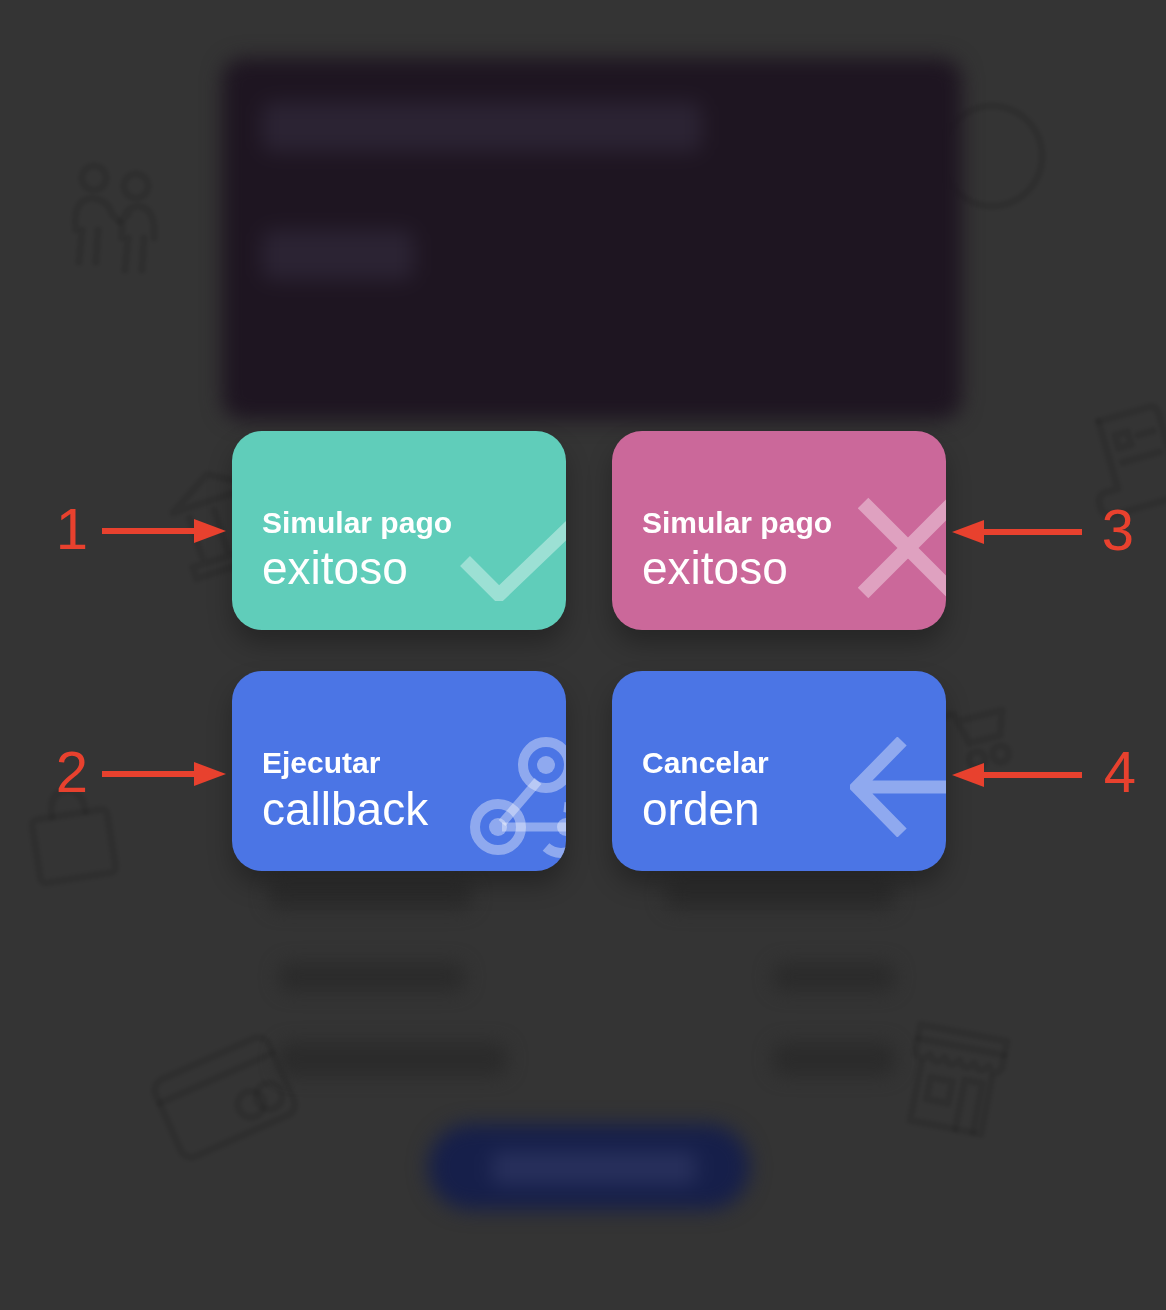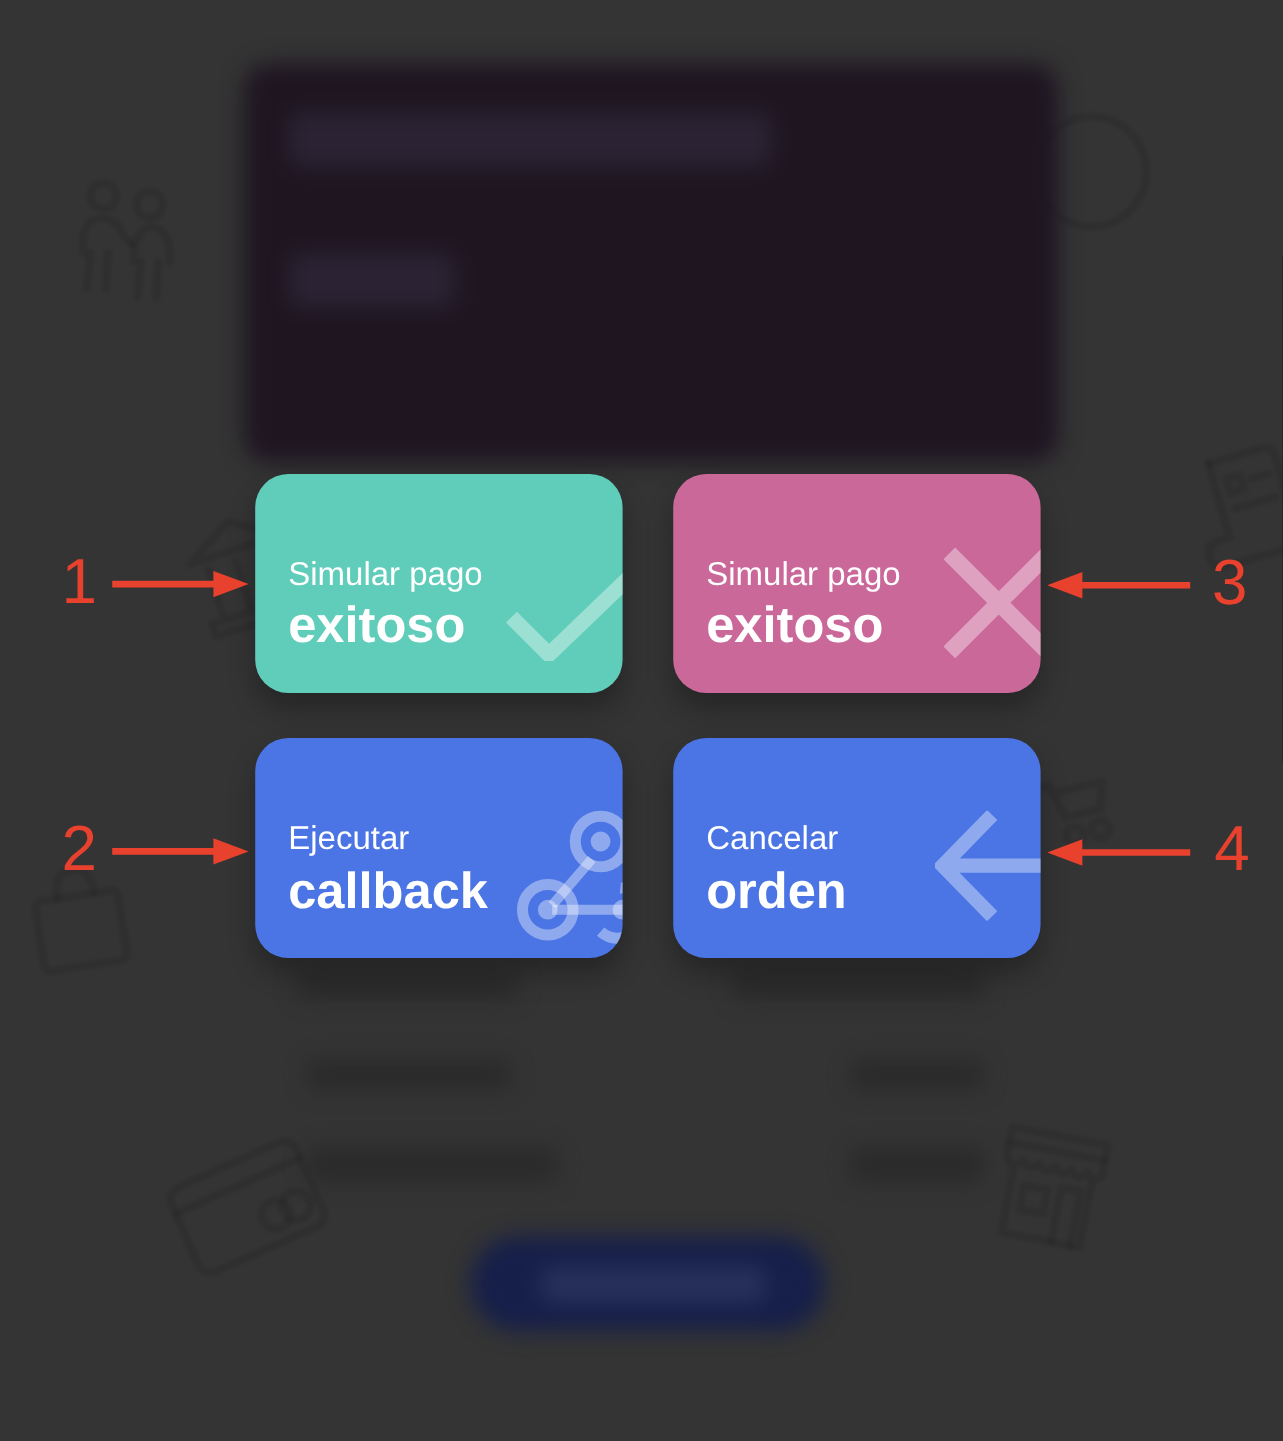"Simular pago" .action-btn .l1 { font-weight: 400 -> 700 }
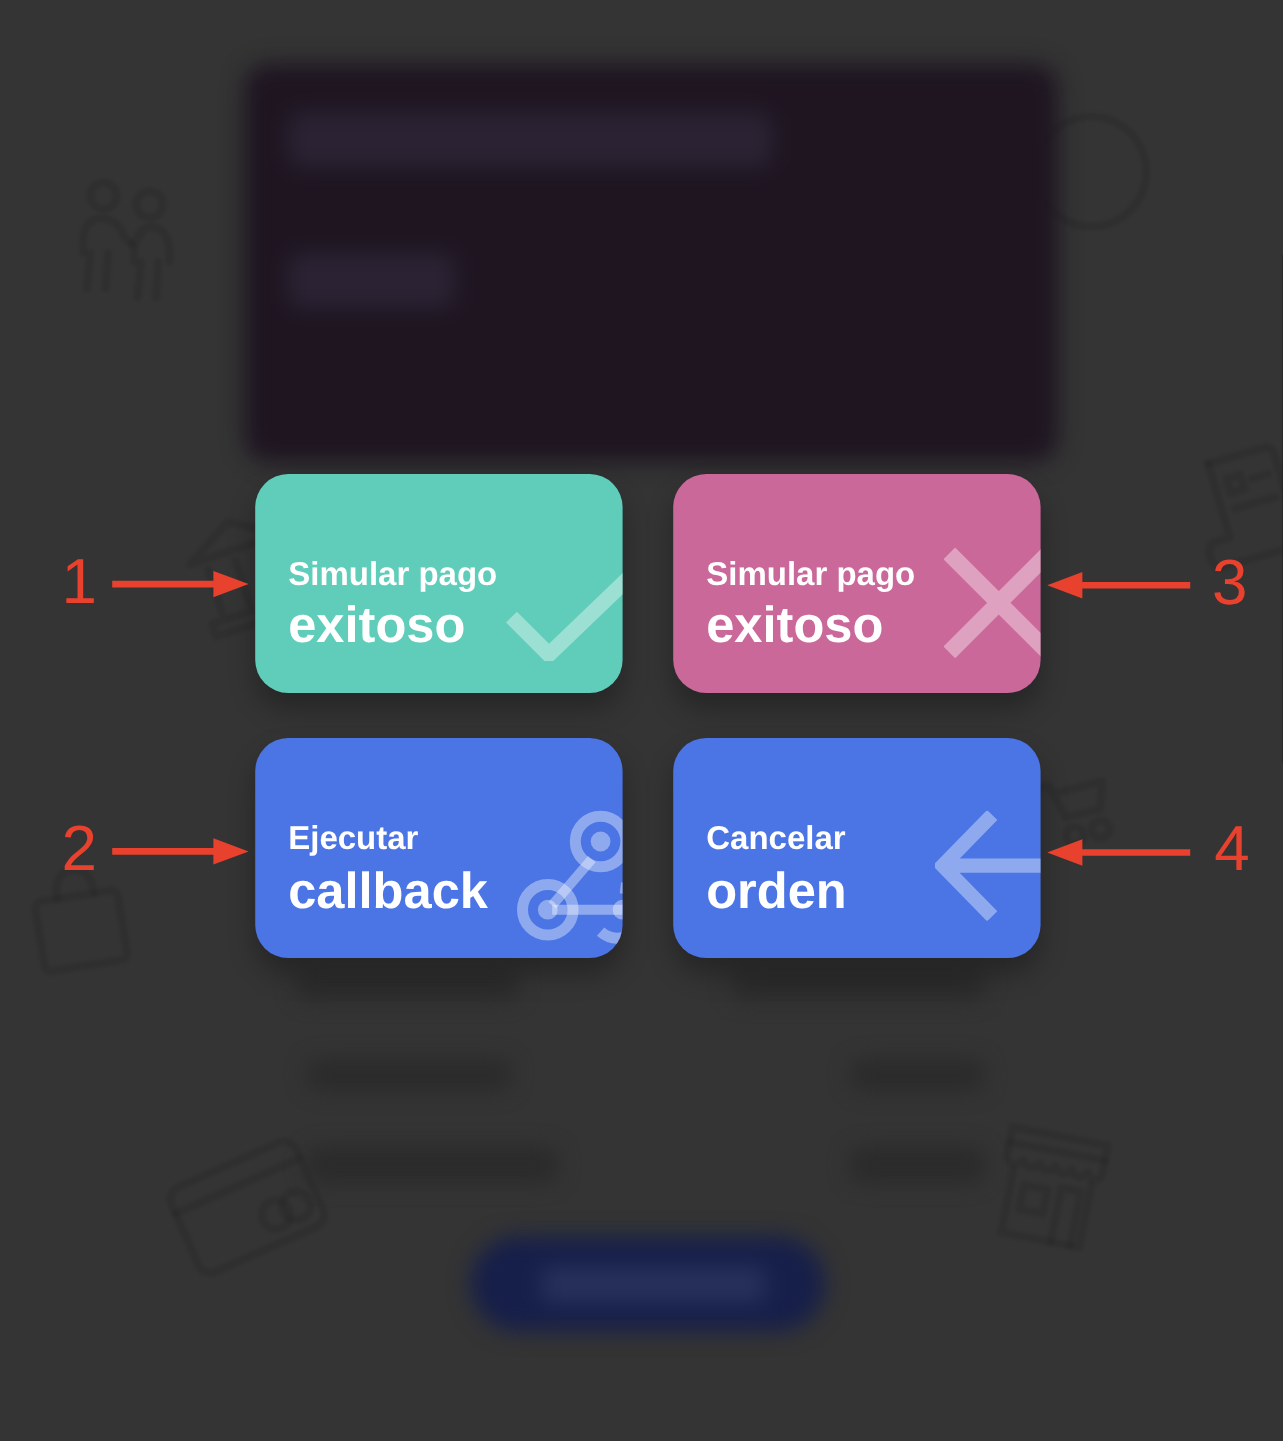"exitoso" .action-btn .l2 { font-weight: 700 -> 400 }
